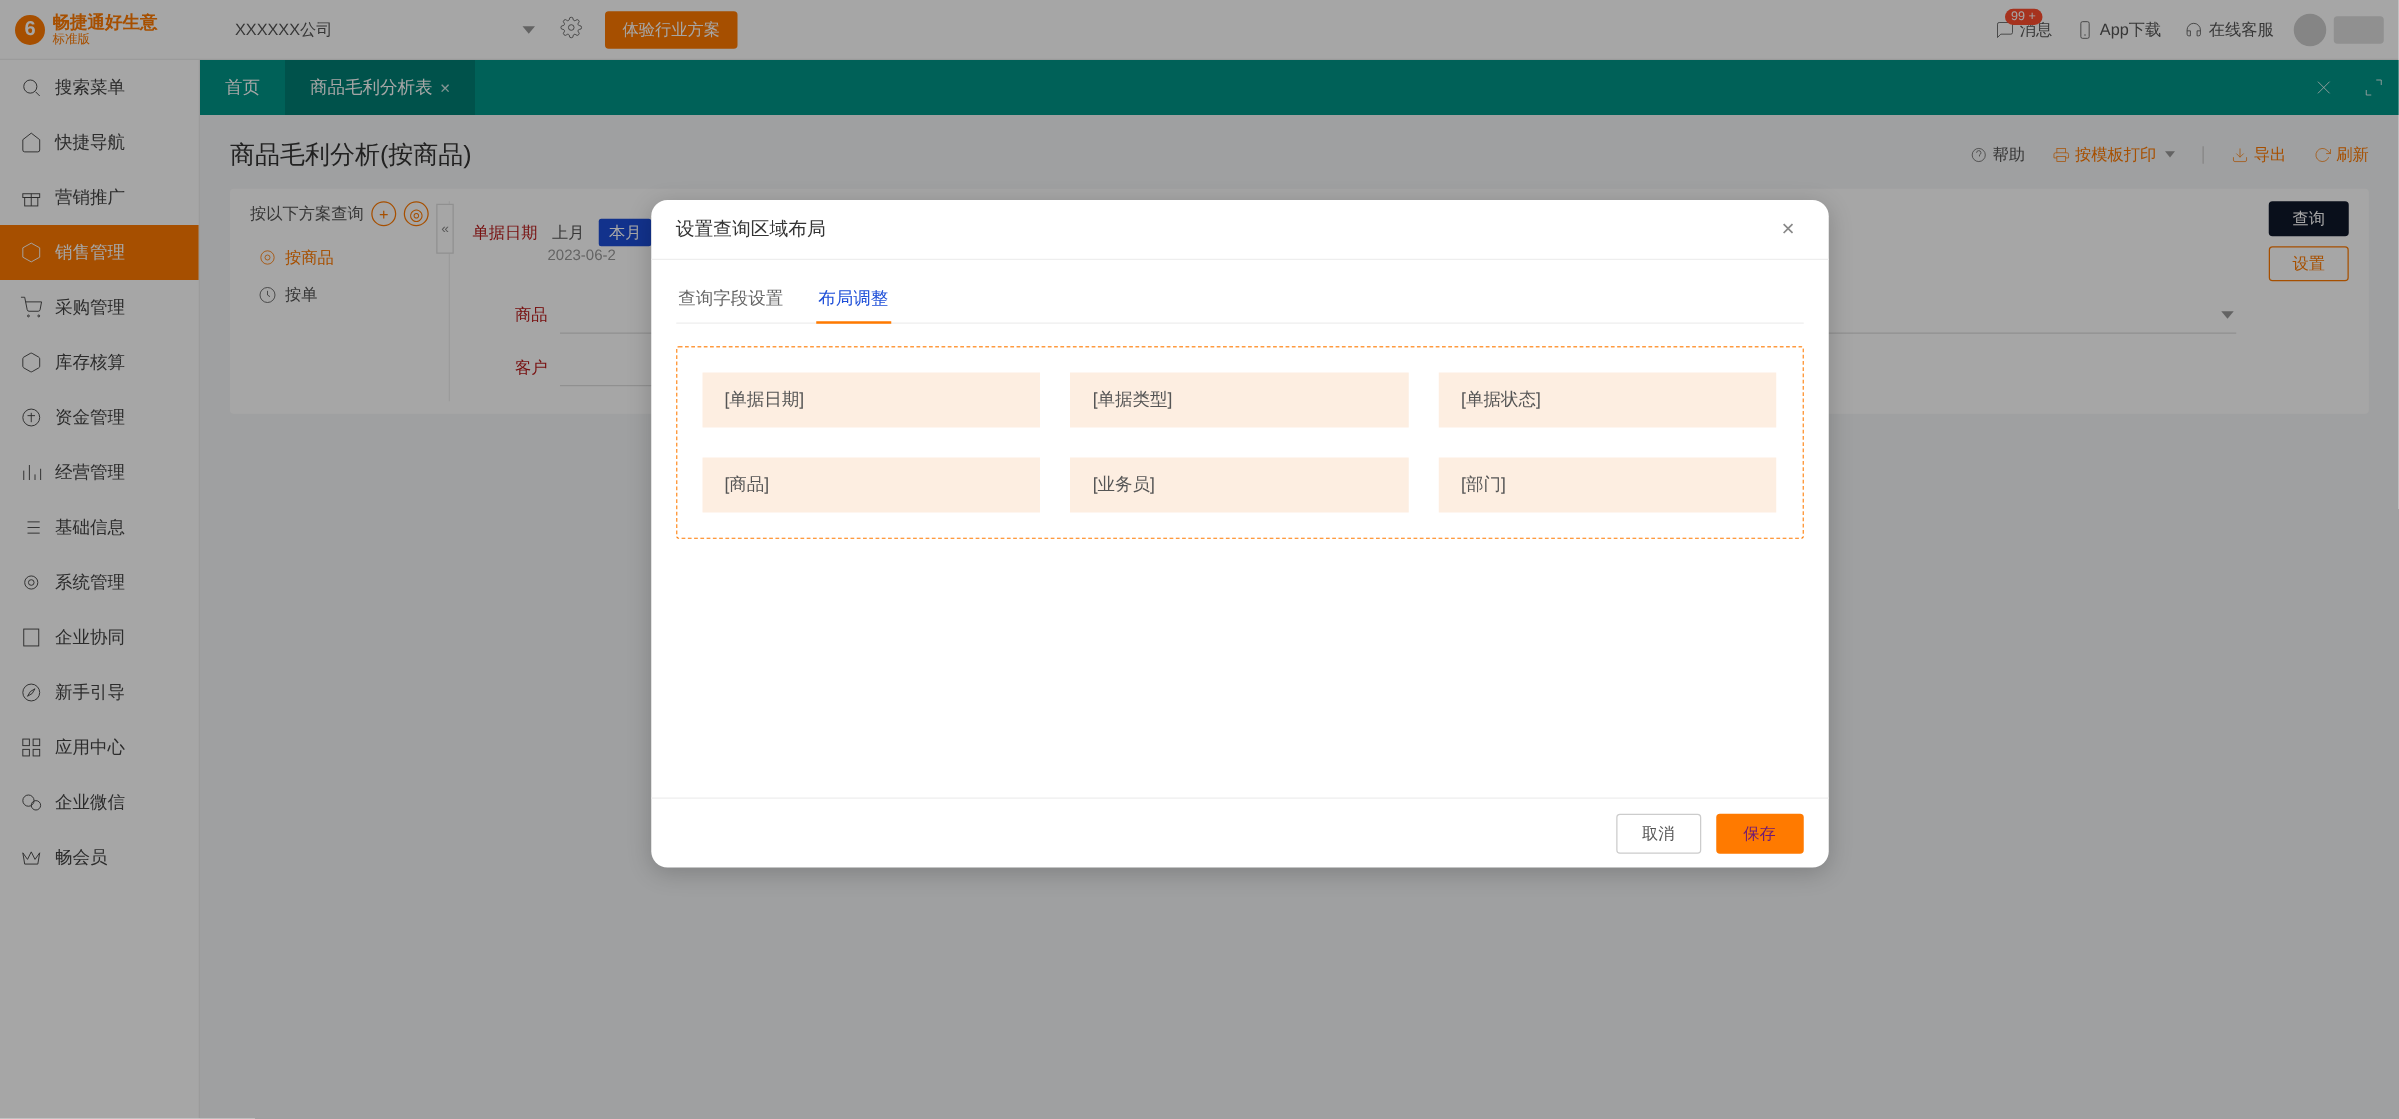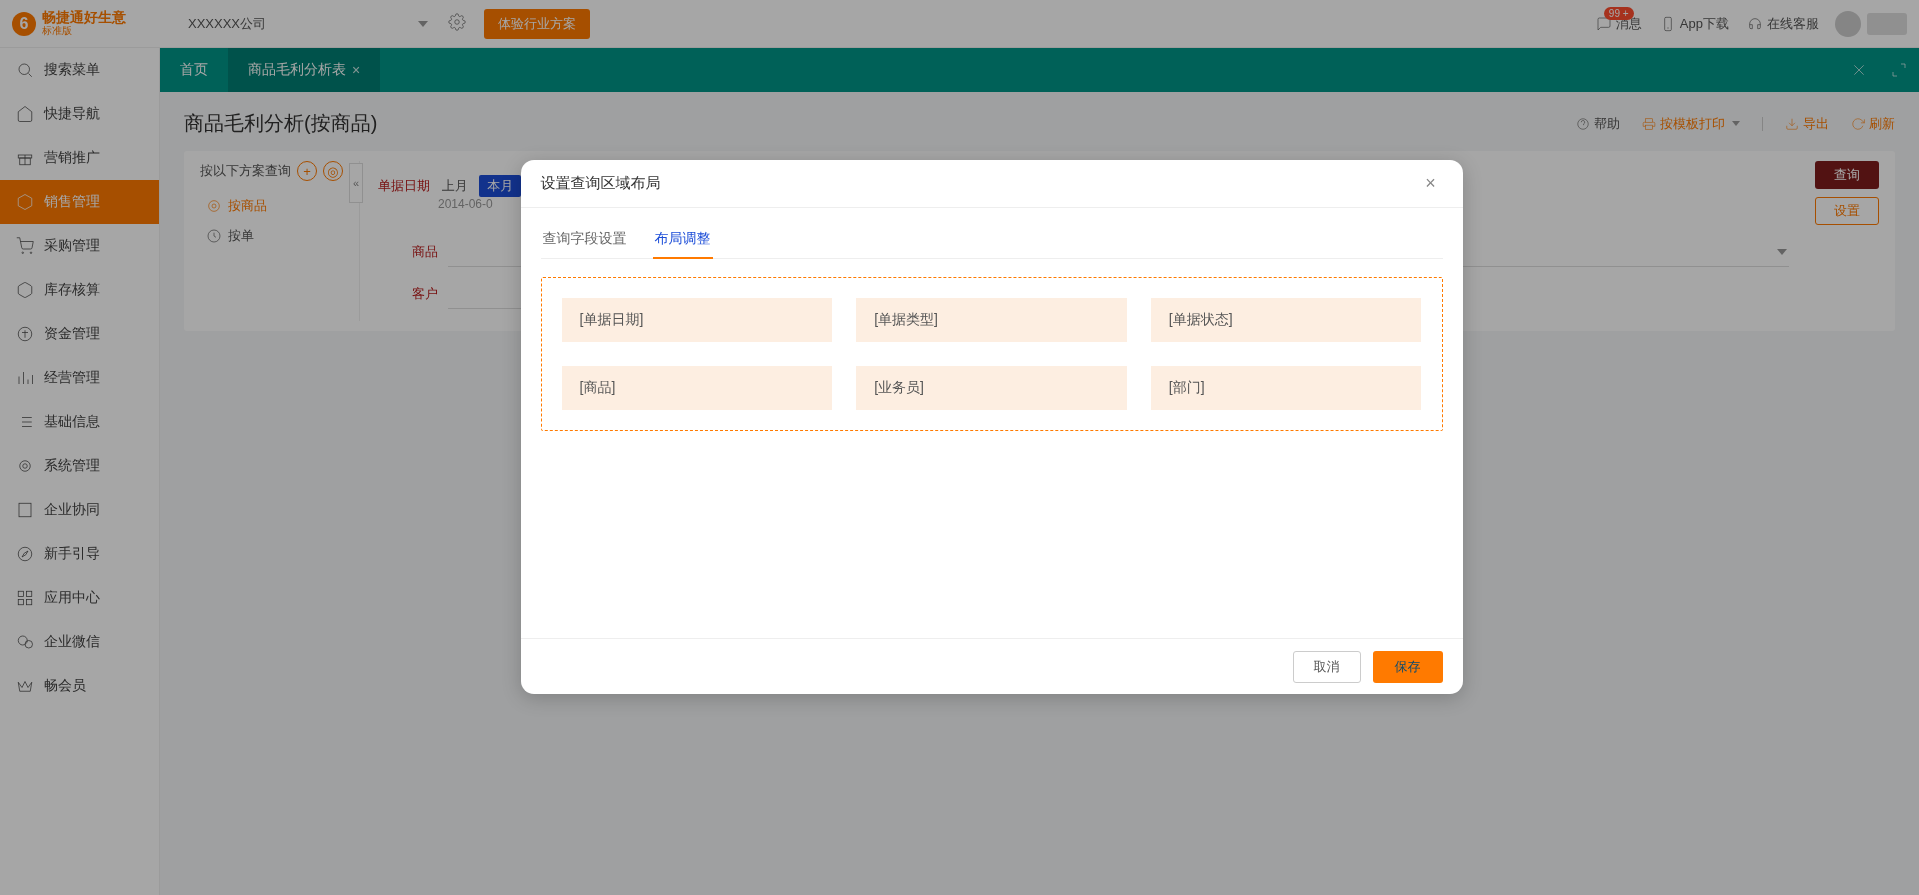"查询" .btn-primary { background: #7f1d1d -> #0f172a }
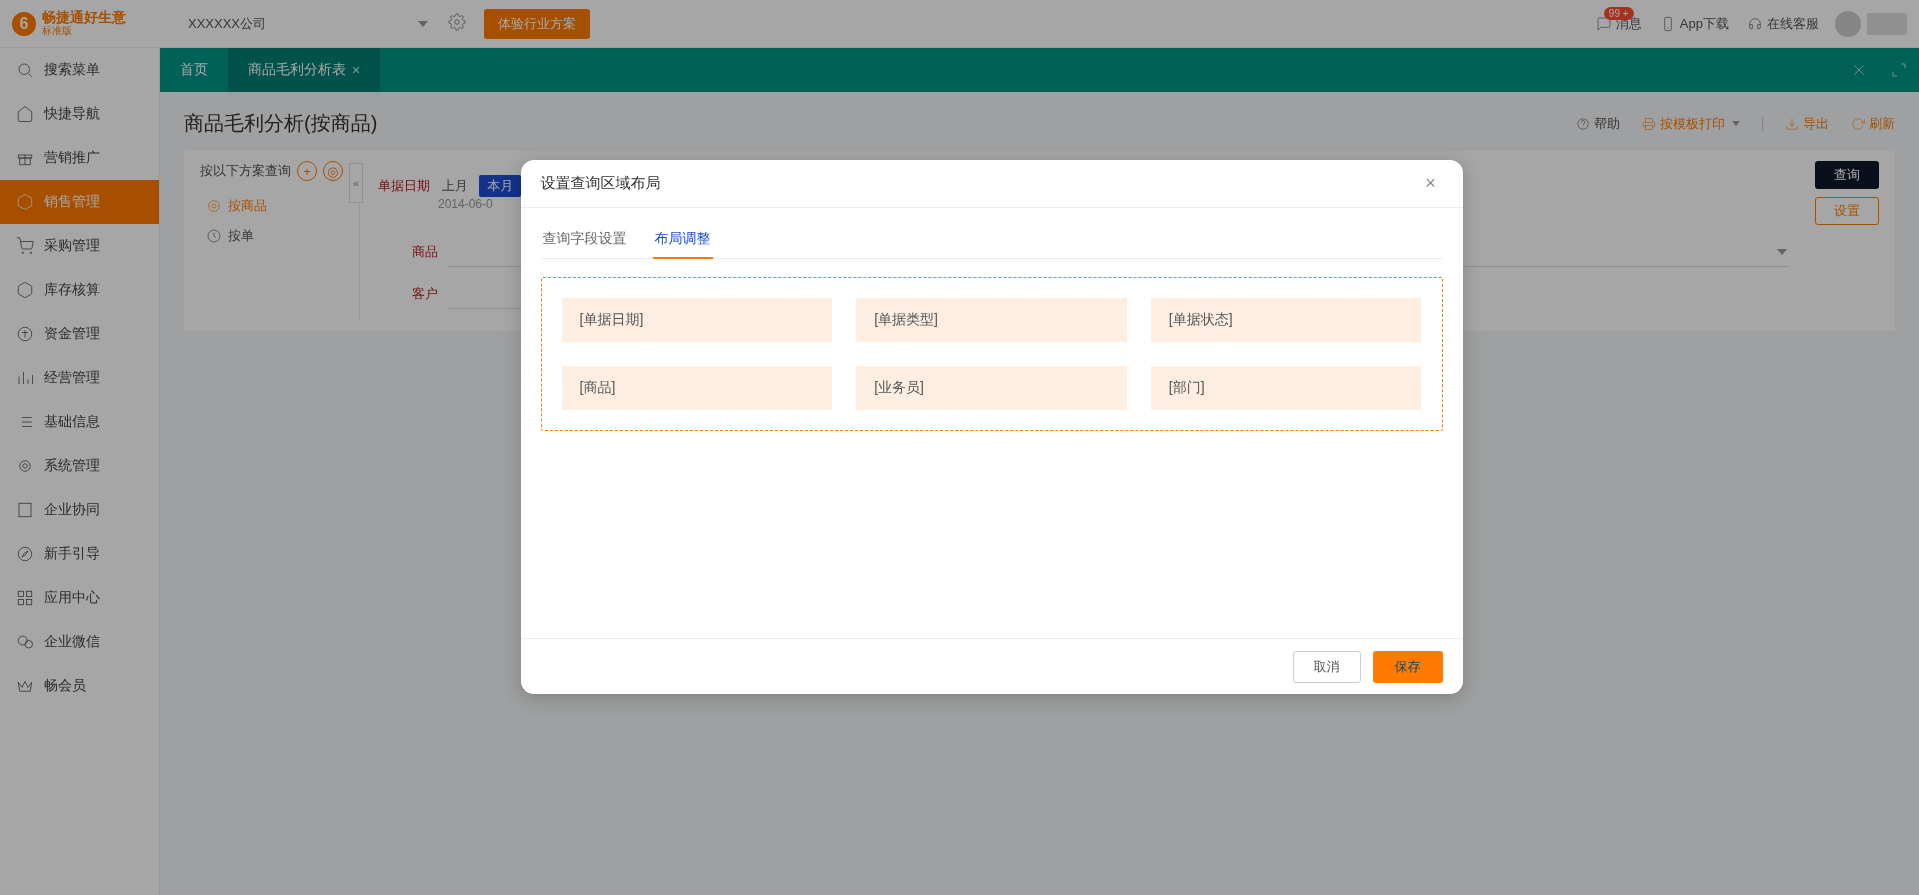"2014-06-0" div.date-sub { text: 2014-06-0 -> 2023-06-2 }
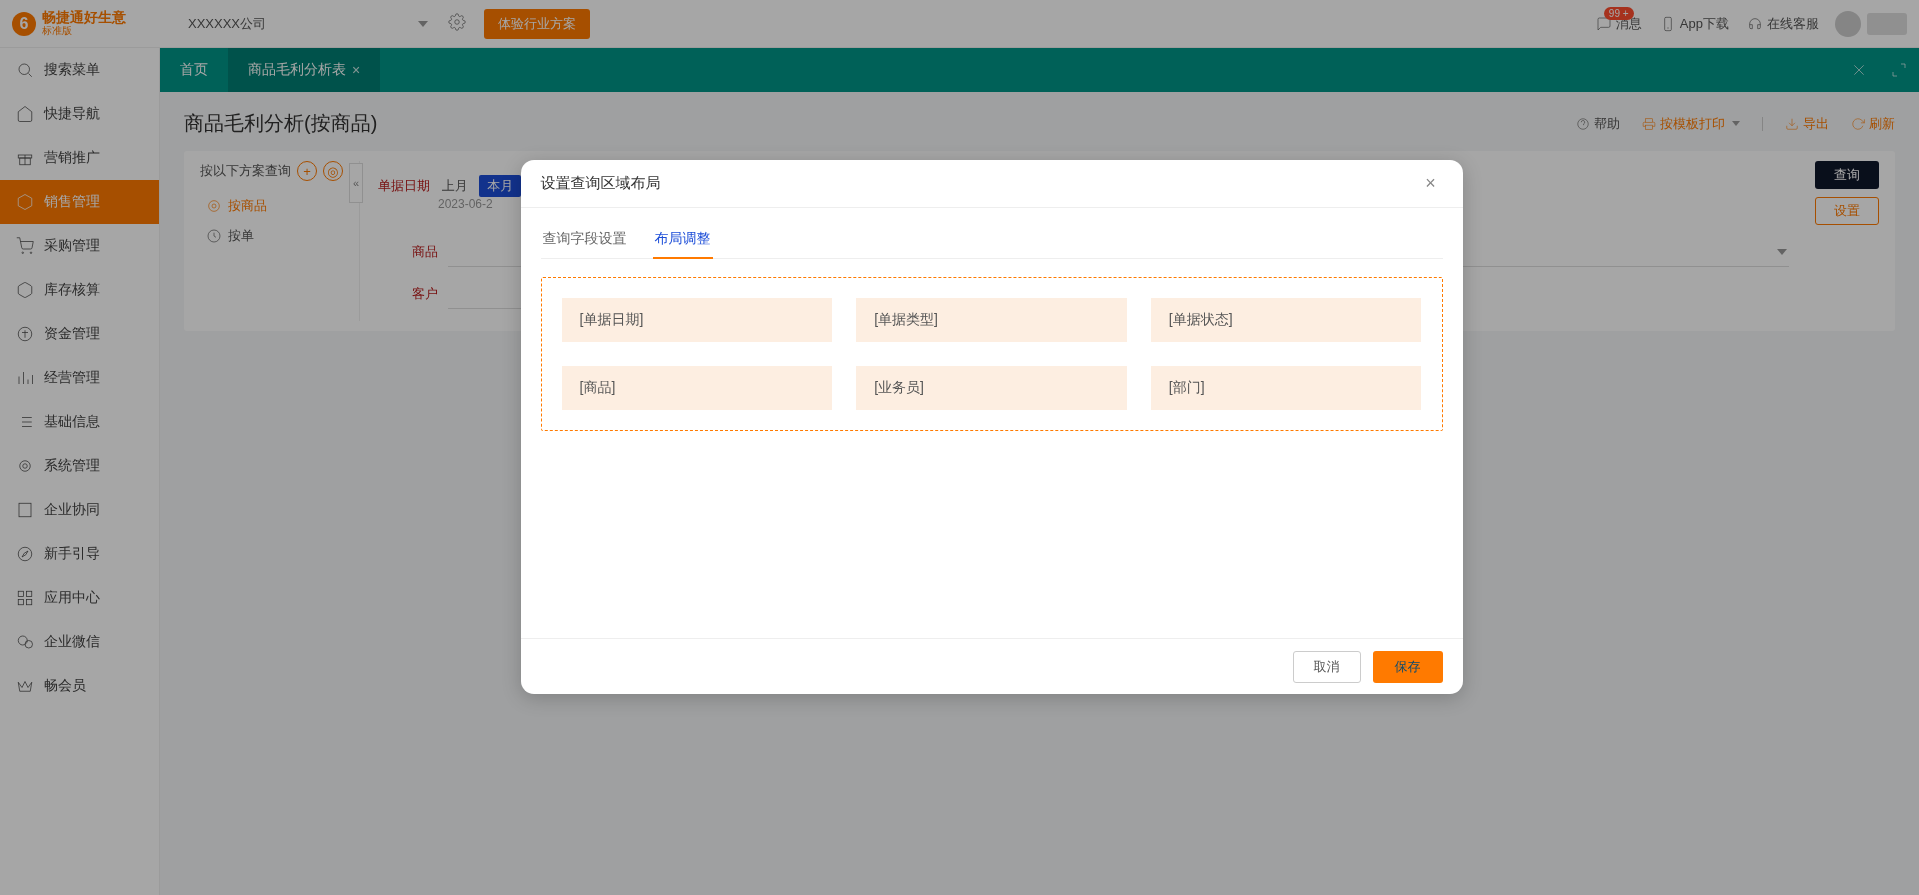"保存" .btn-save { color: #0c4a6e -> #701a75 }
